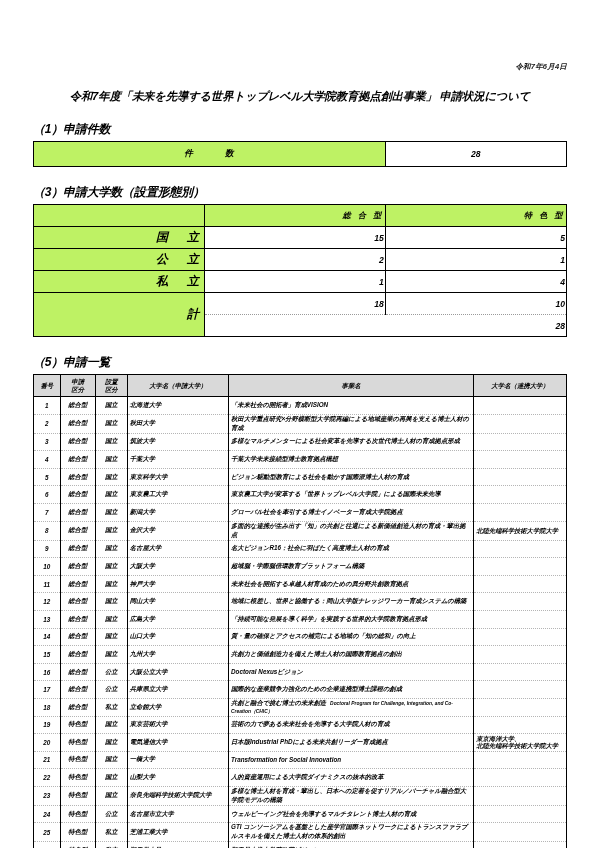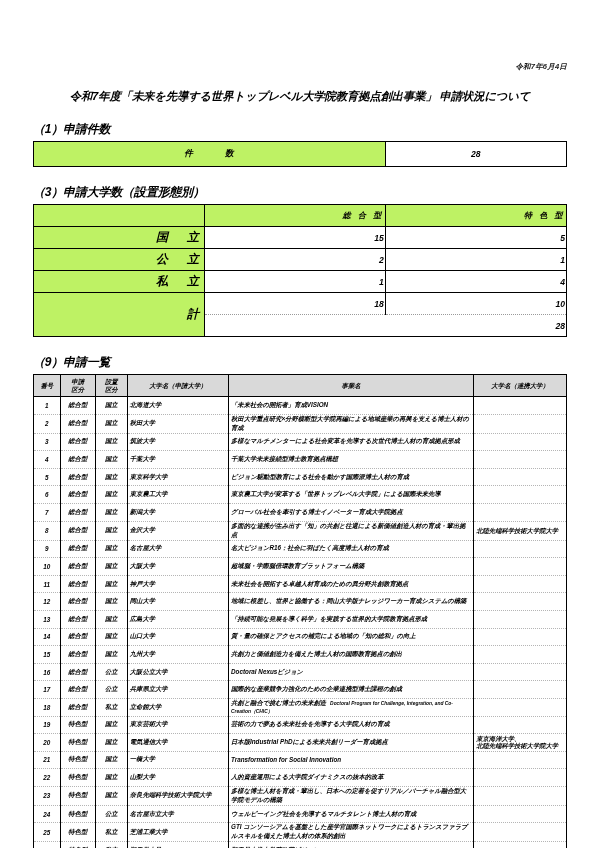"（9）申請一覧" div.section-label { text: 9 -> 5 }
